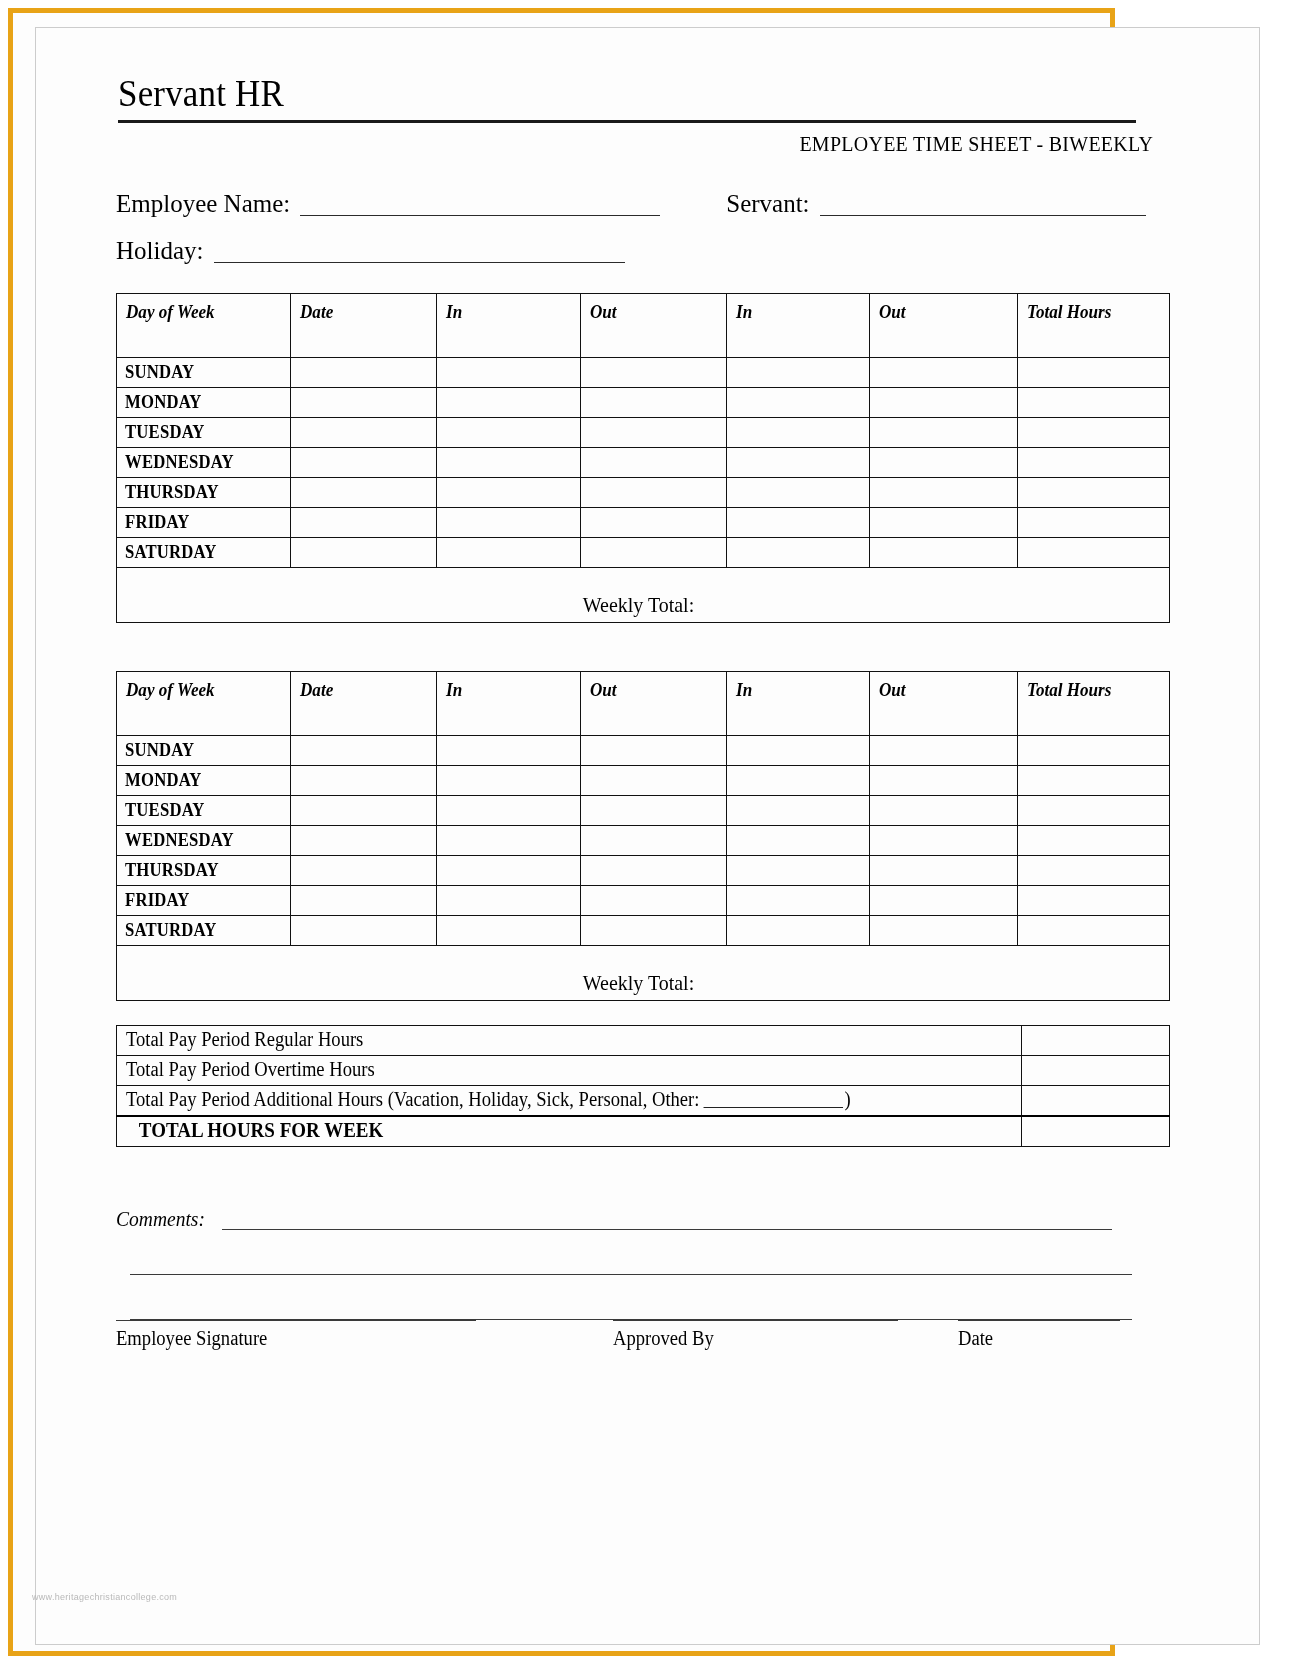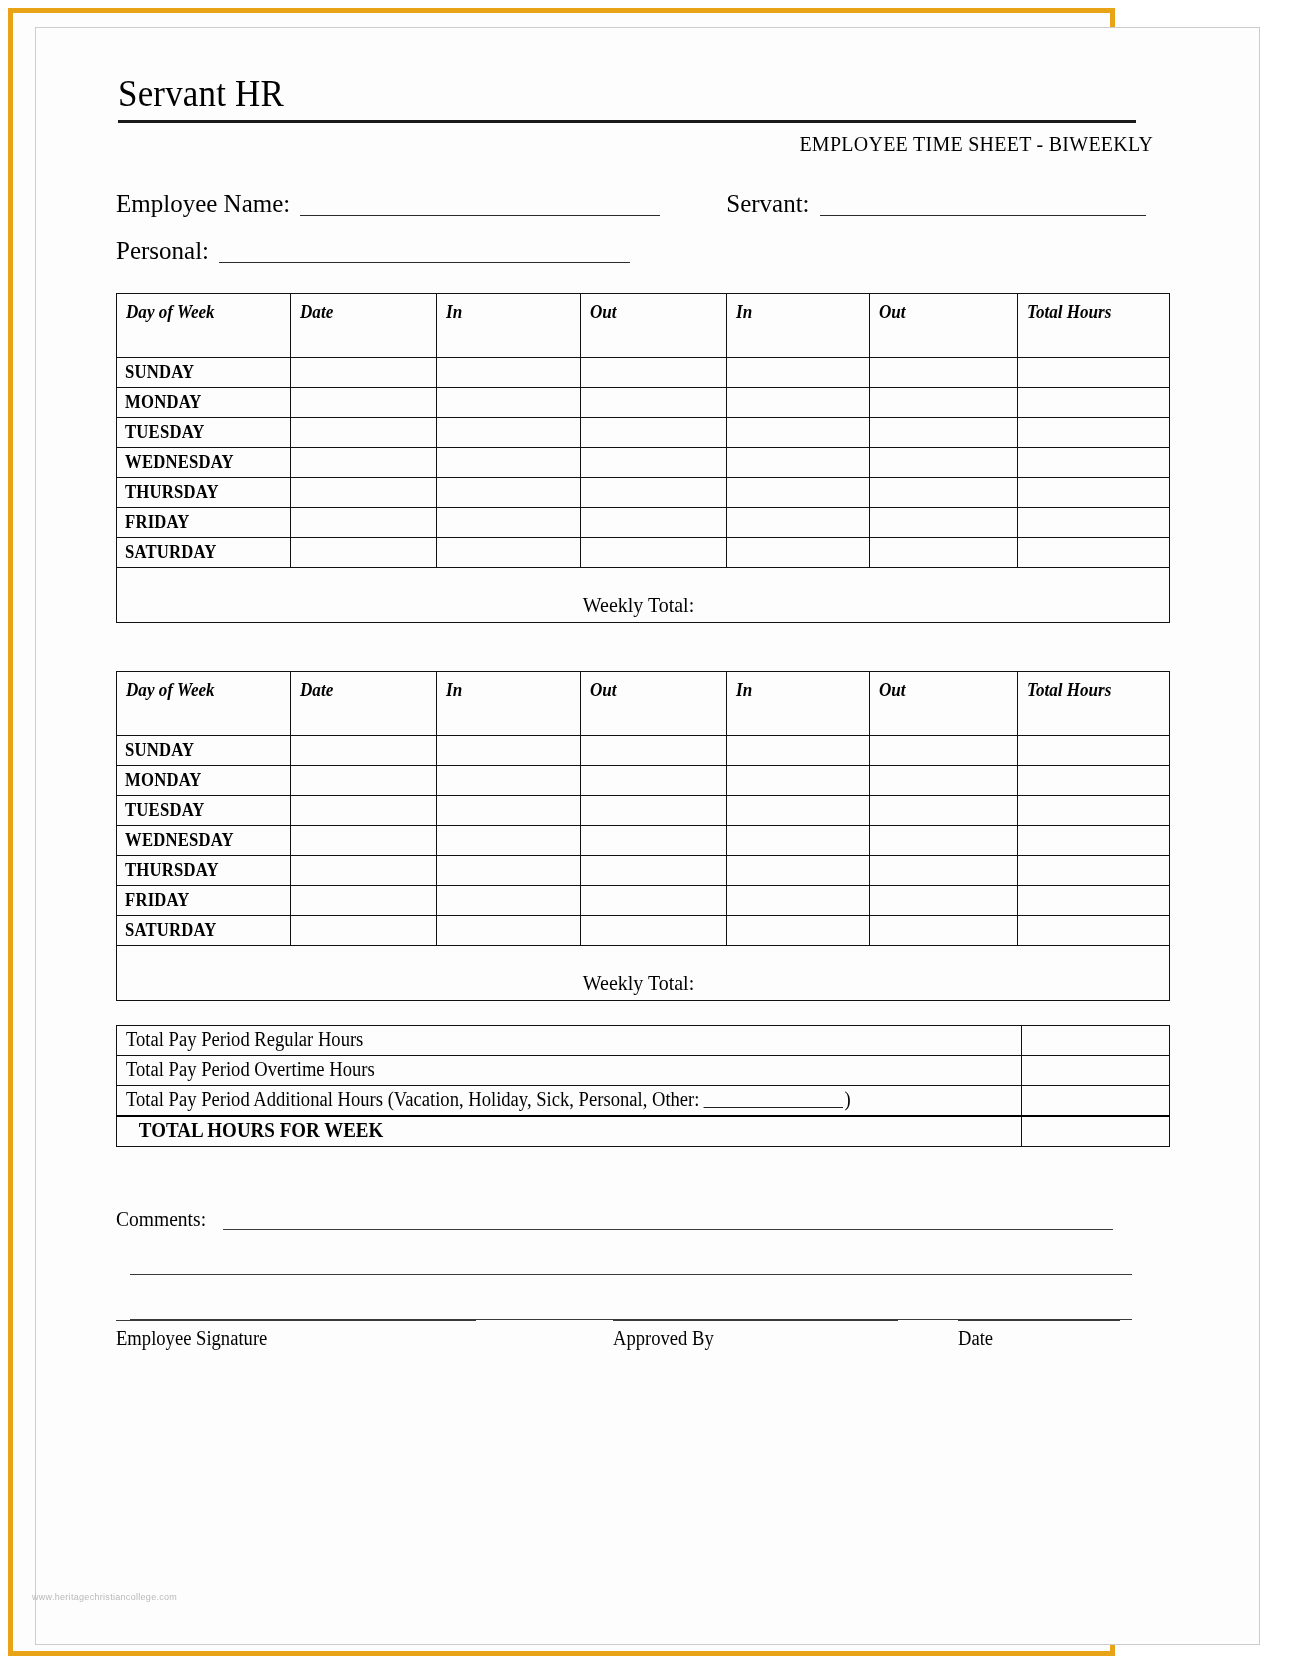"Personal:" div.fld-label { text: Personal -> Holiday }
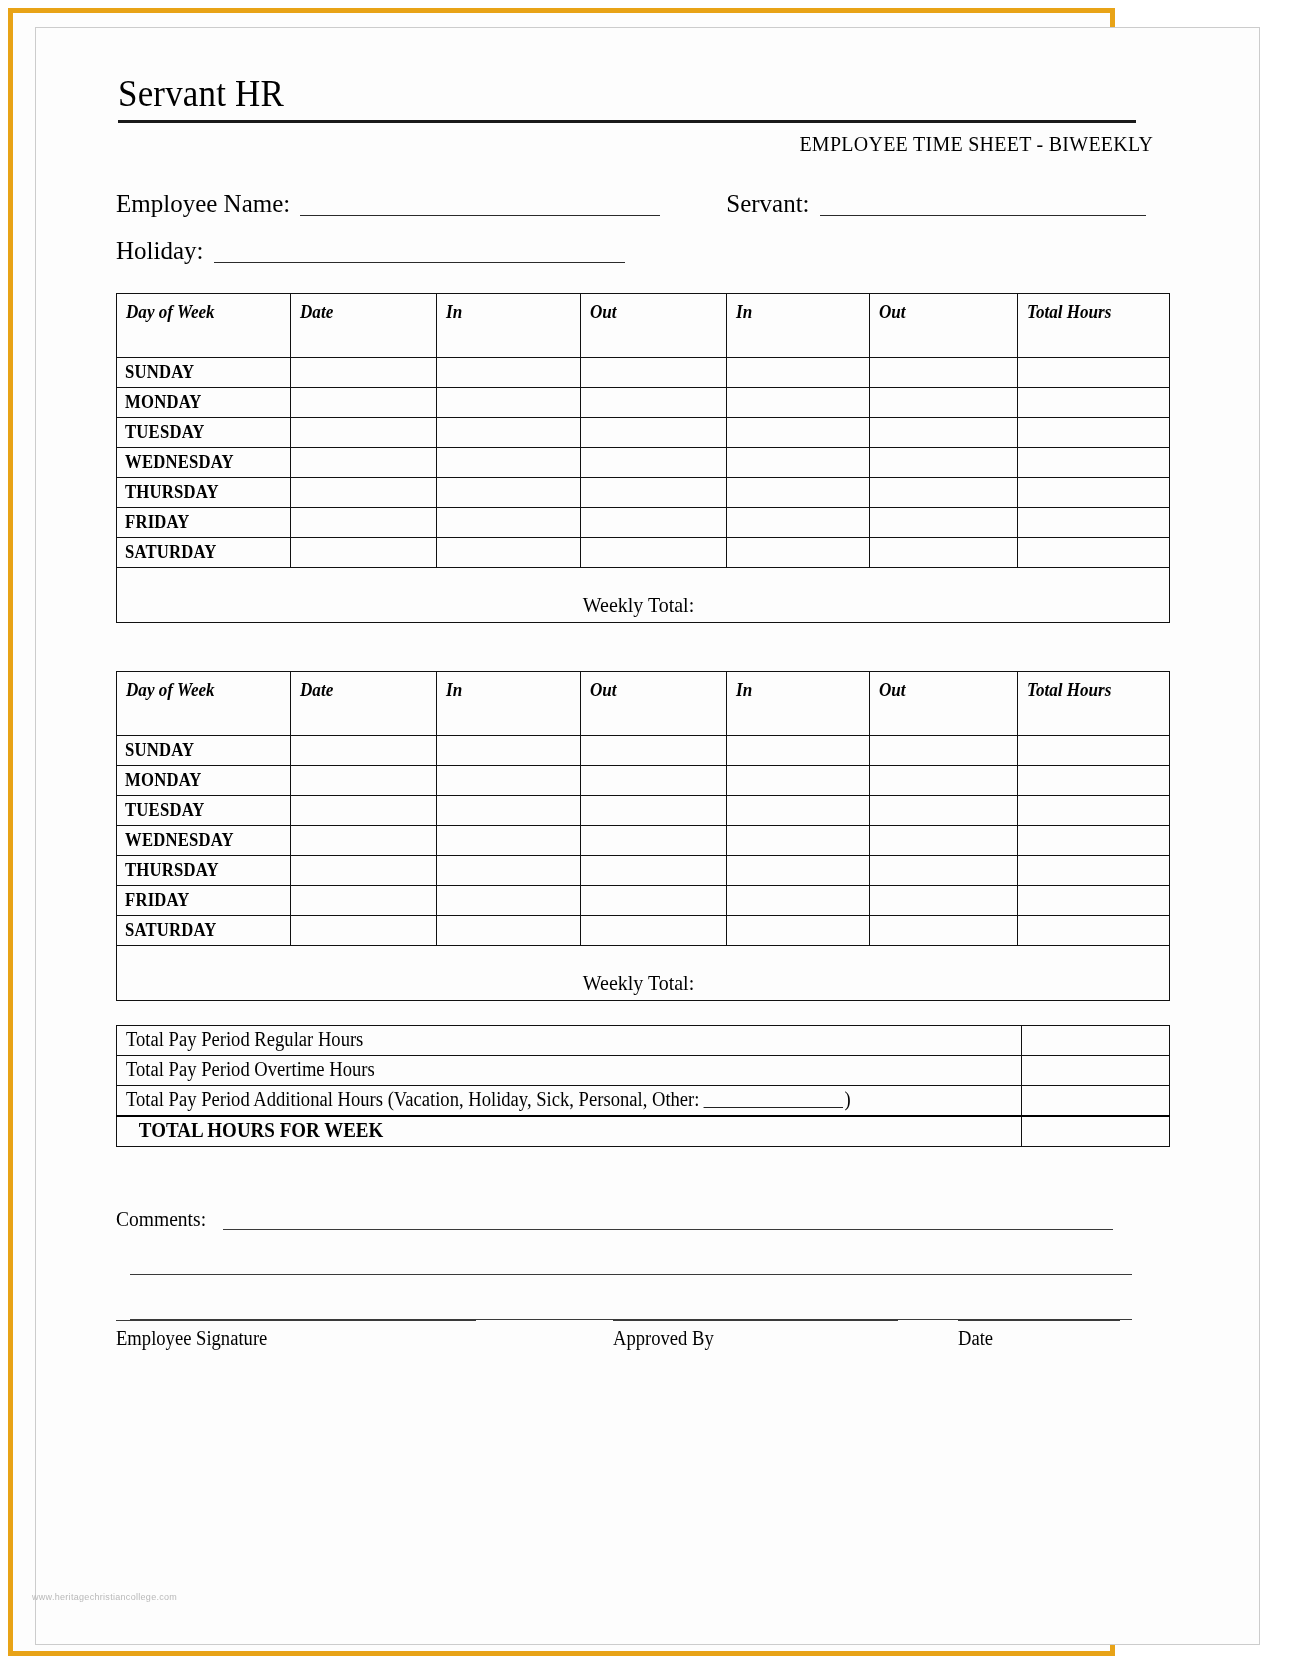"Comments:" .comments-first { font-style: none -> italic }
